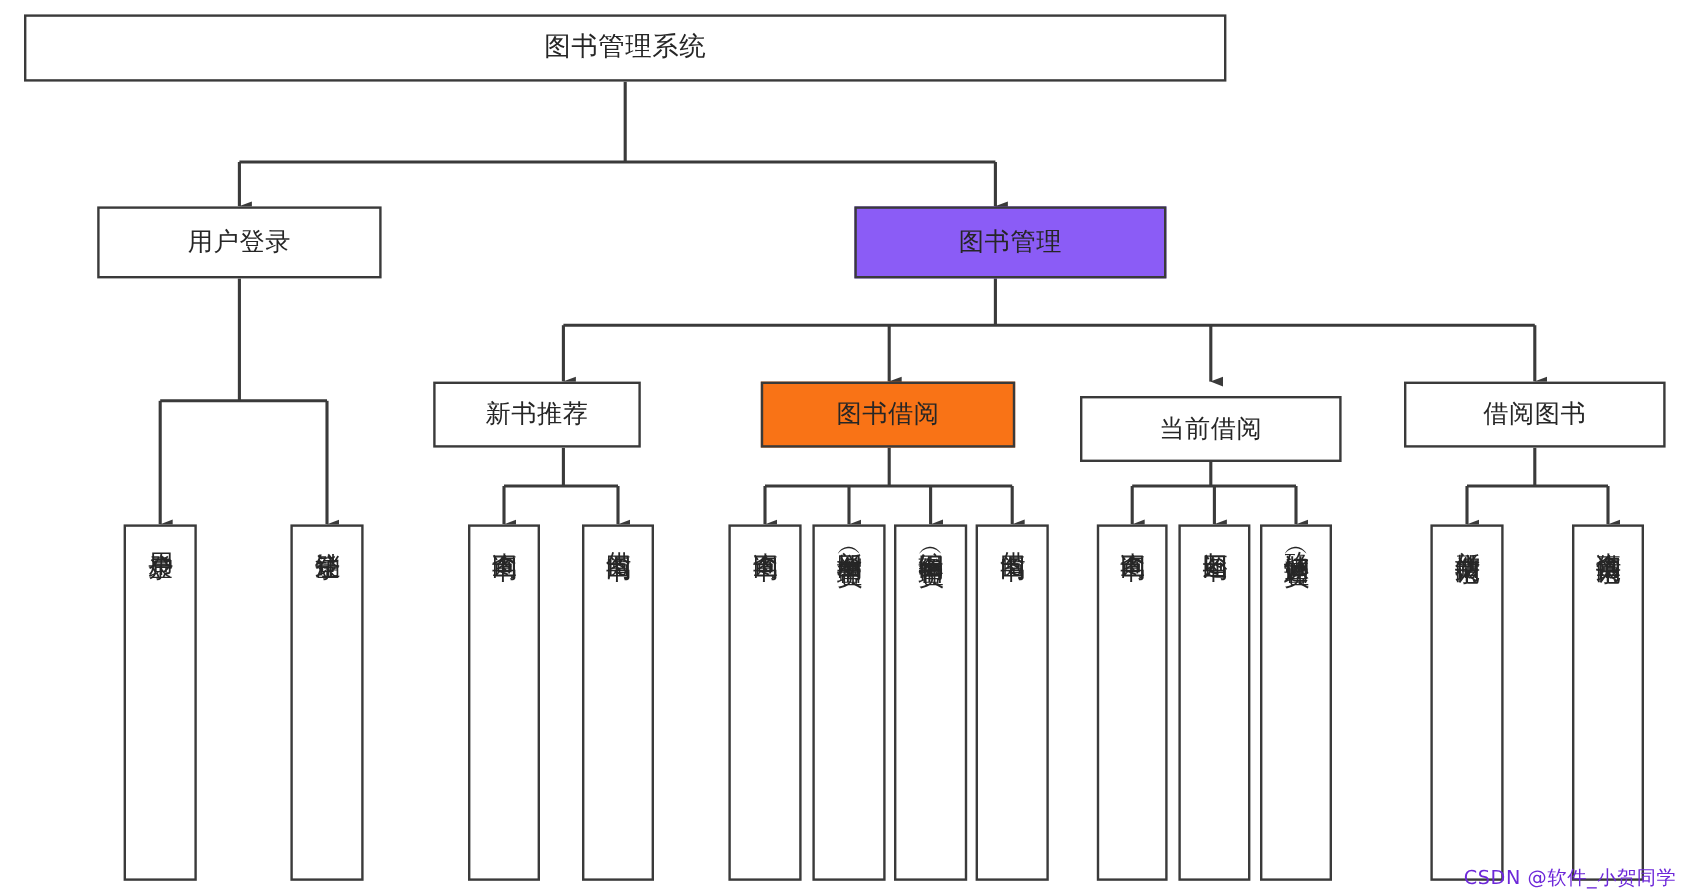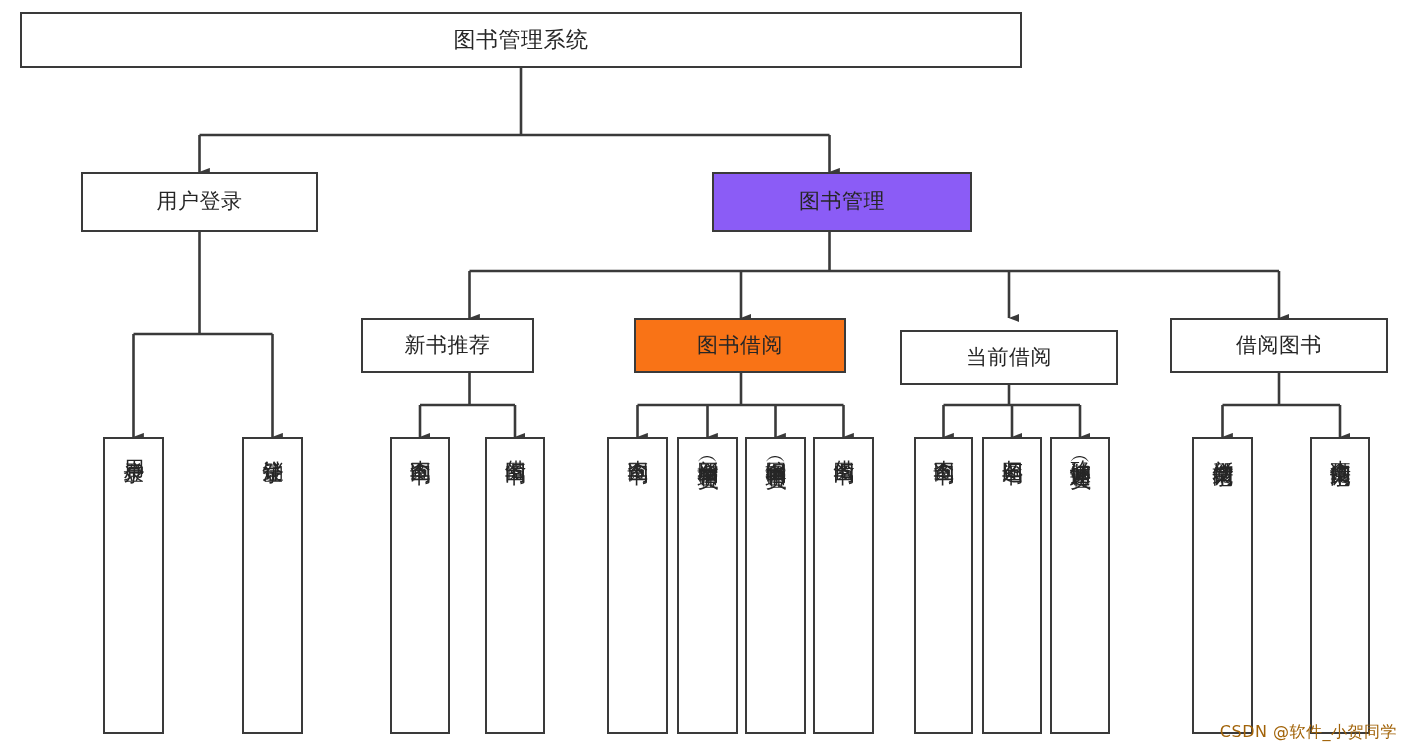"CSDN @软件_小贺同学" #watermark { color: #a16207 -> #6d28d9 }
